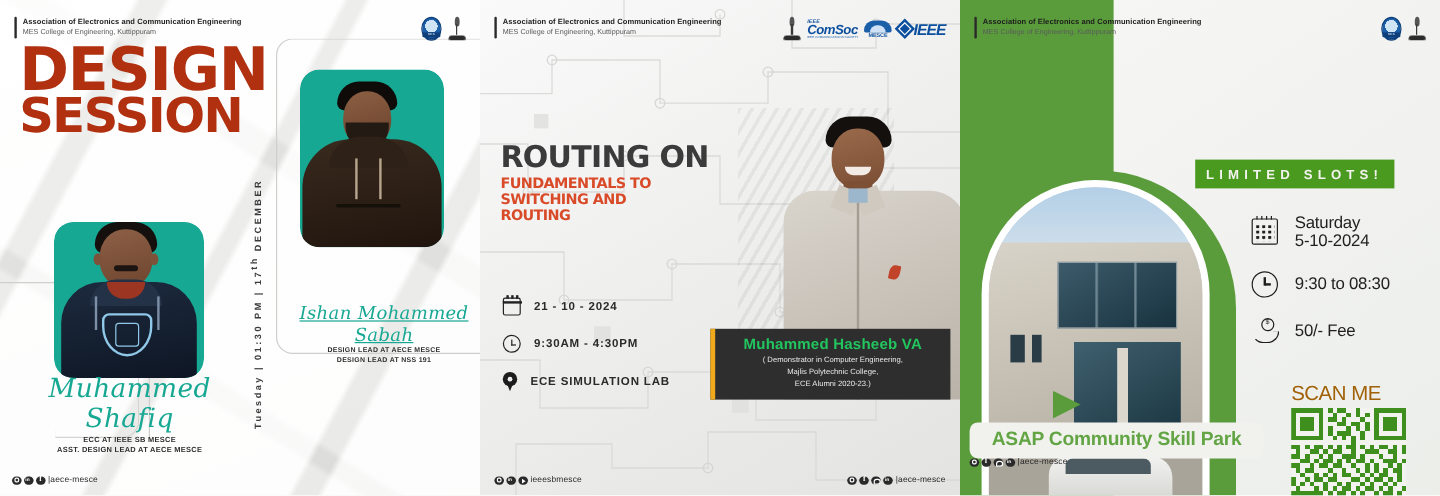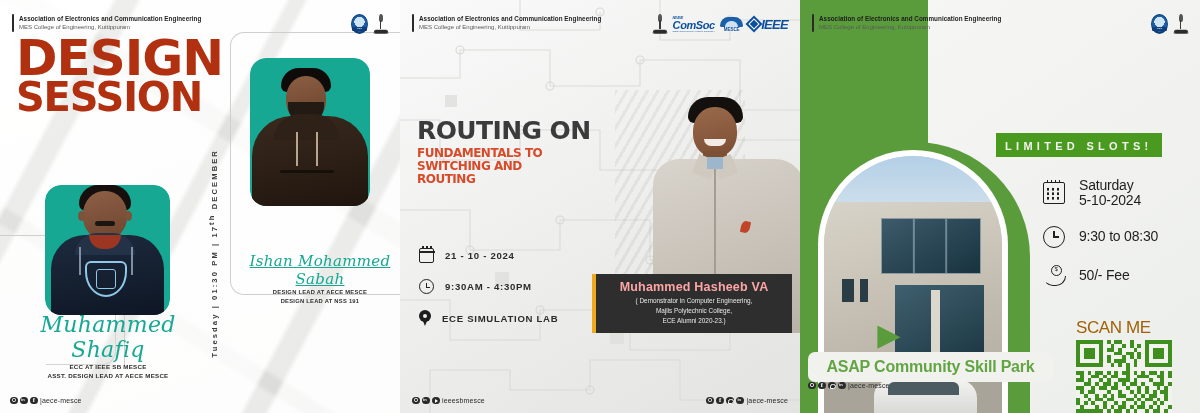"Muhammed Hasheeb VA" .p2 .plate .nm { color: #fca5a5 -> #22c55e }
